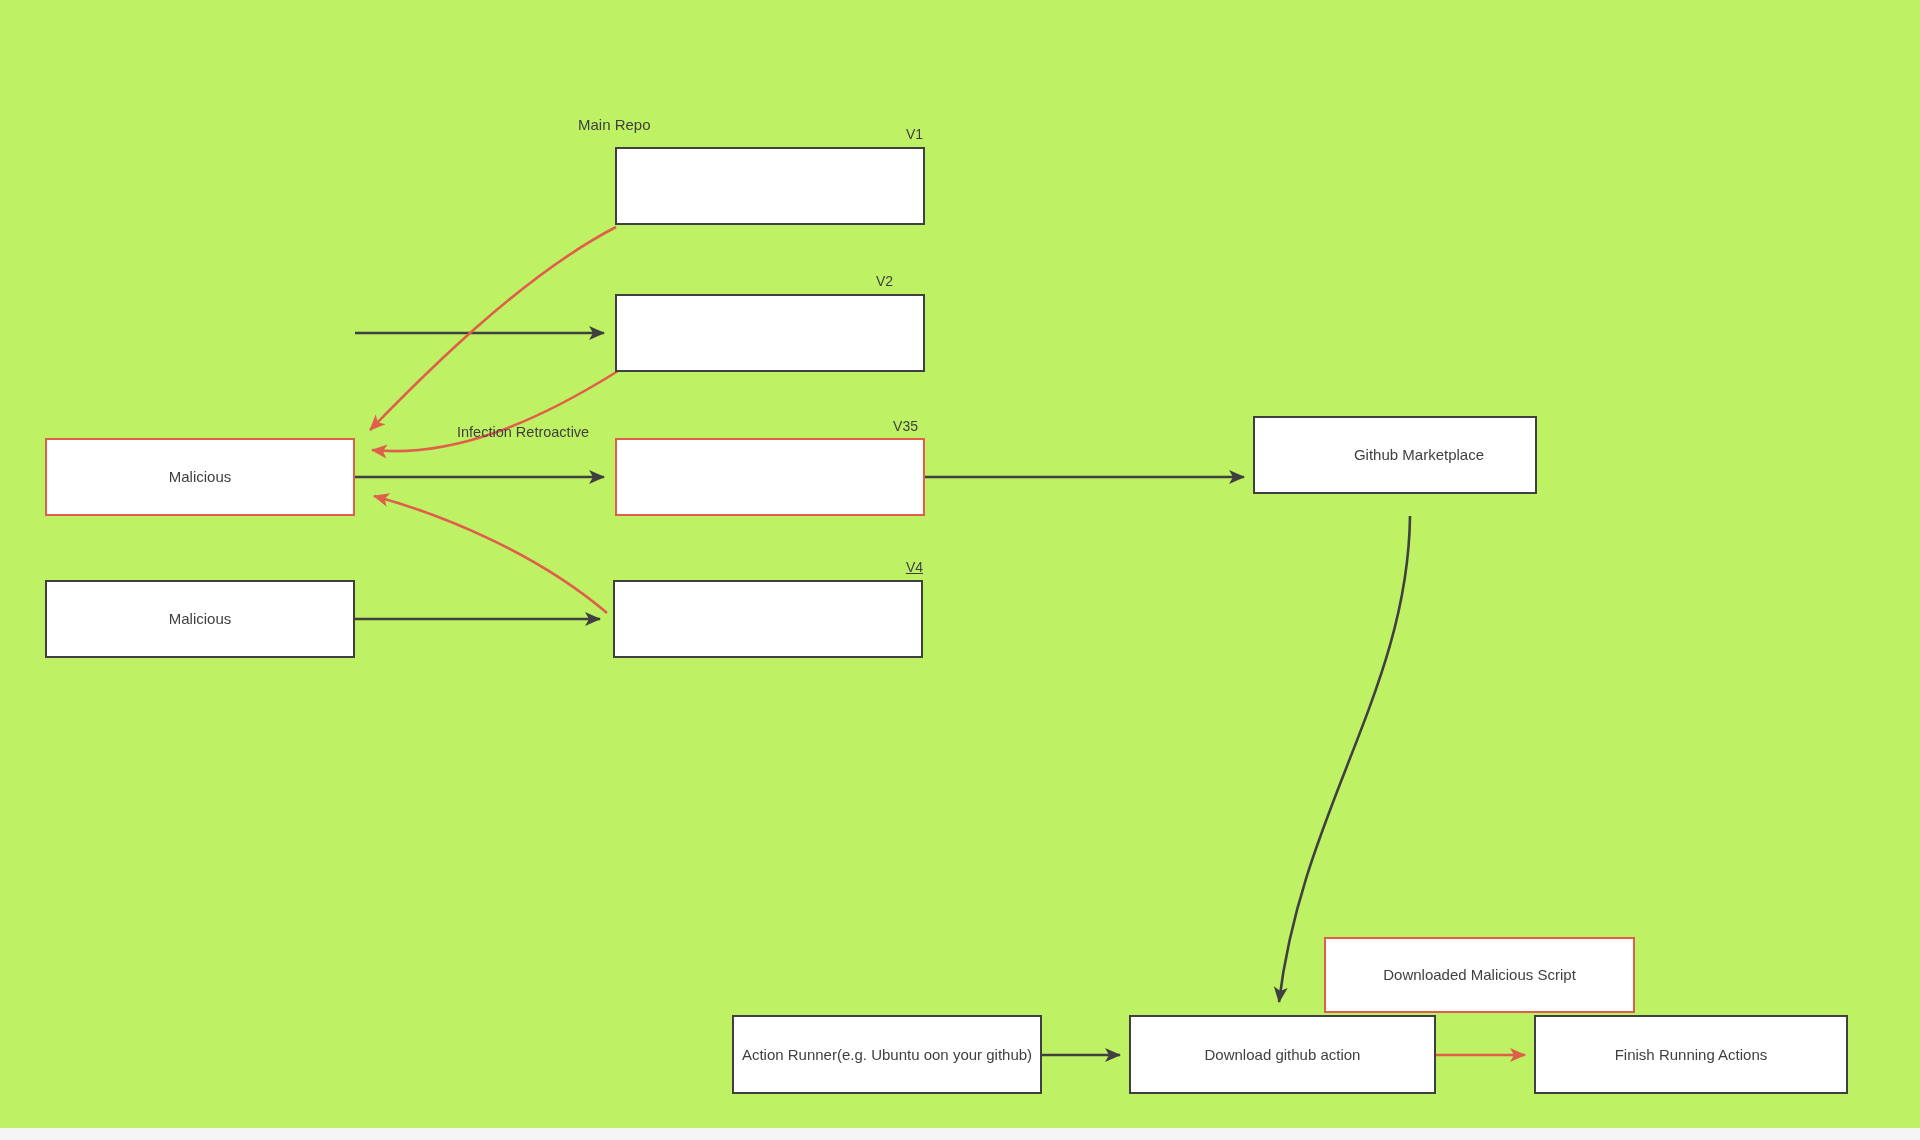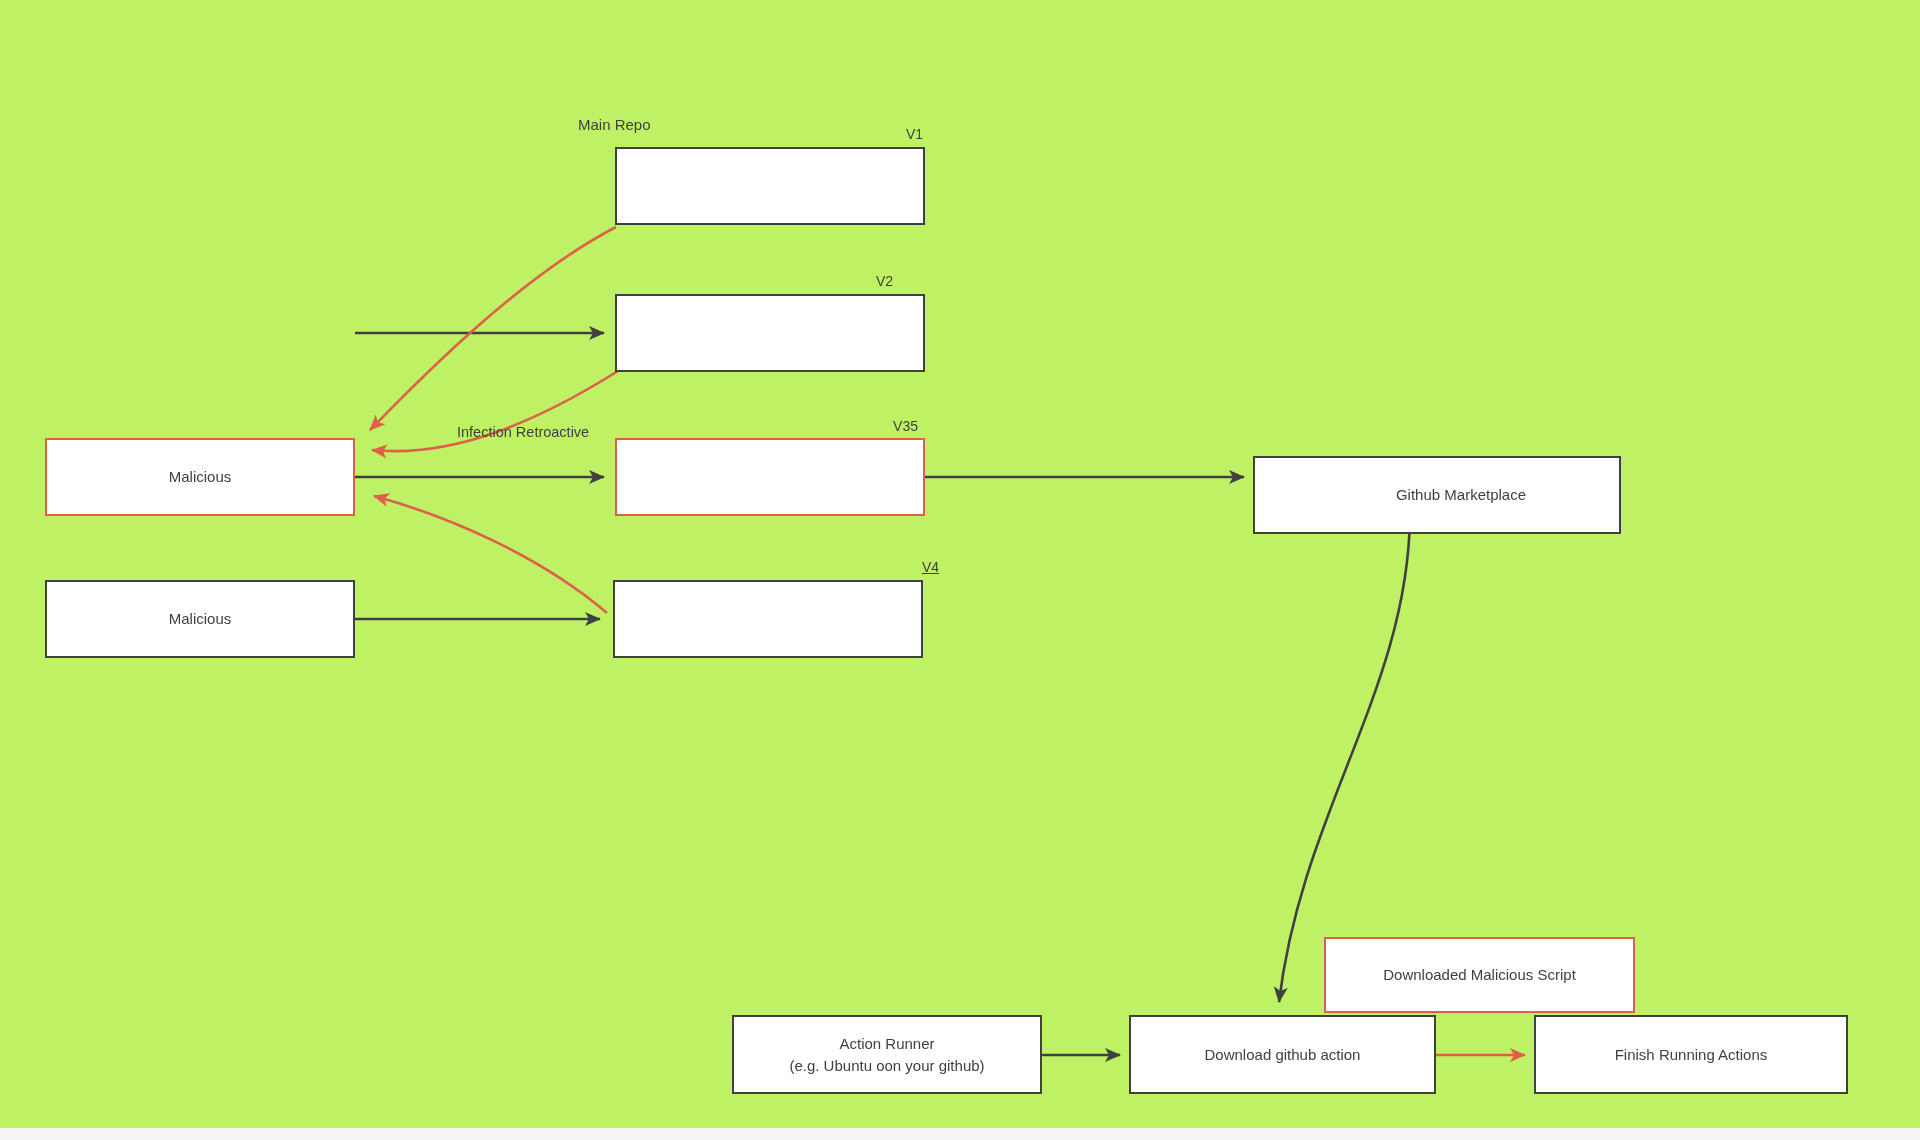"Github Marketplace" div.node { top: 456px -> 416px; width: 368px -> 284px }
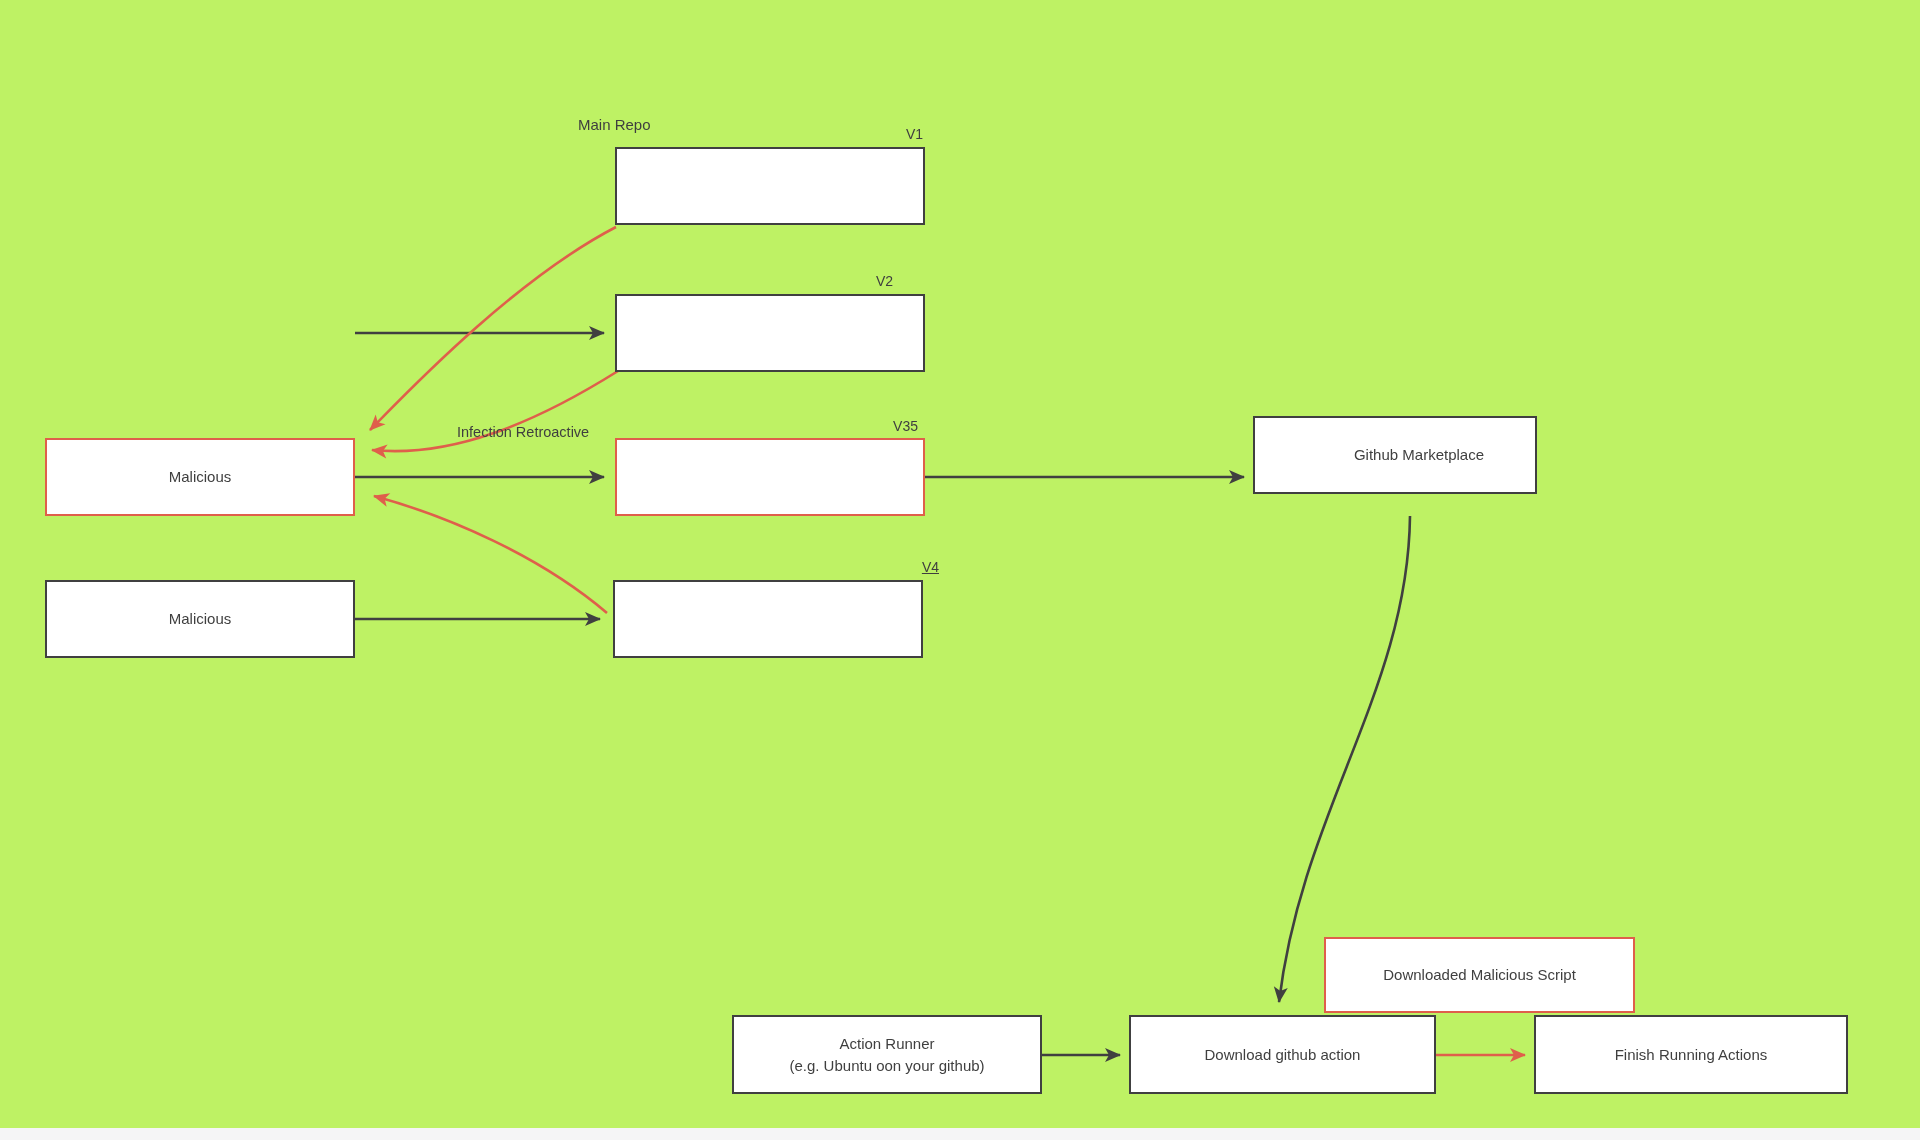"V4" div.tag { left: 631px -> 615px }
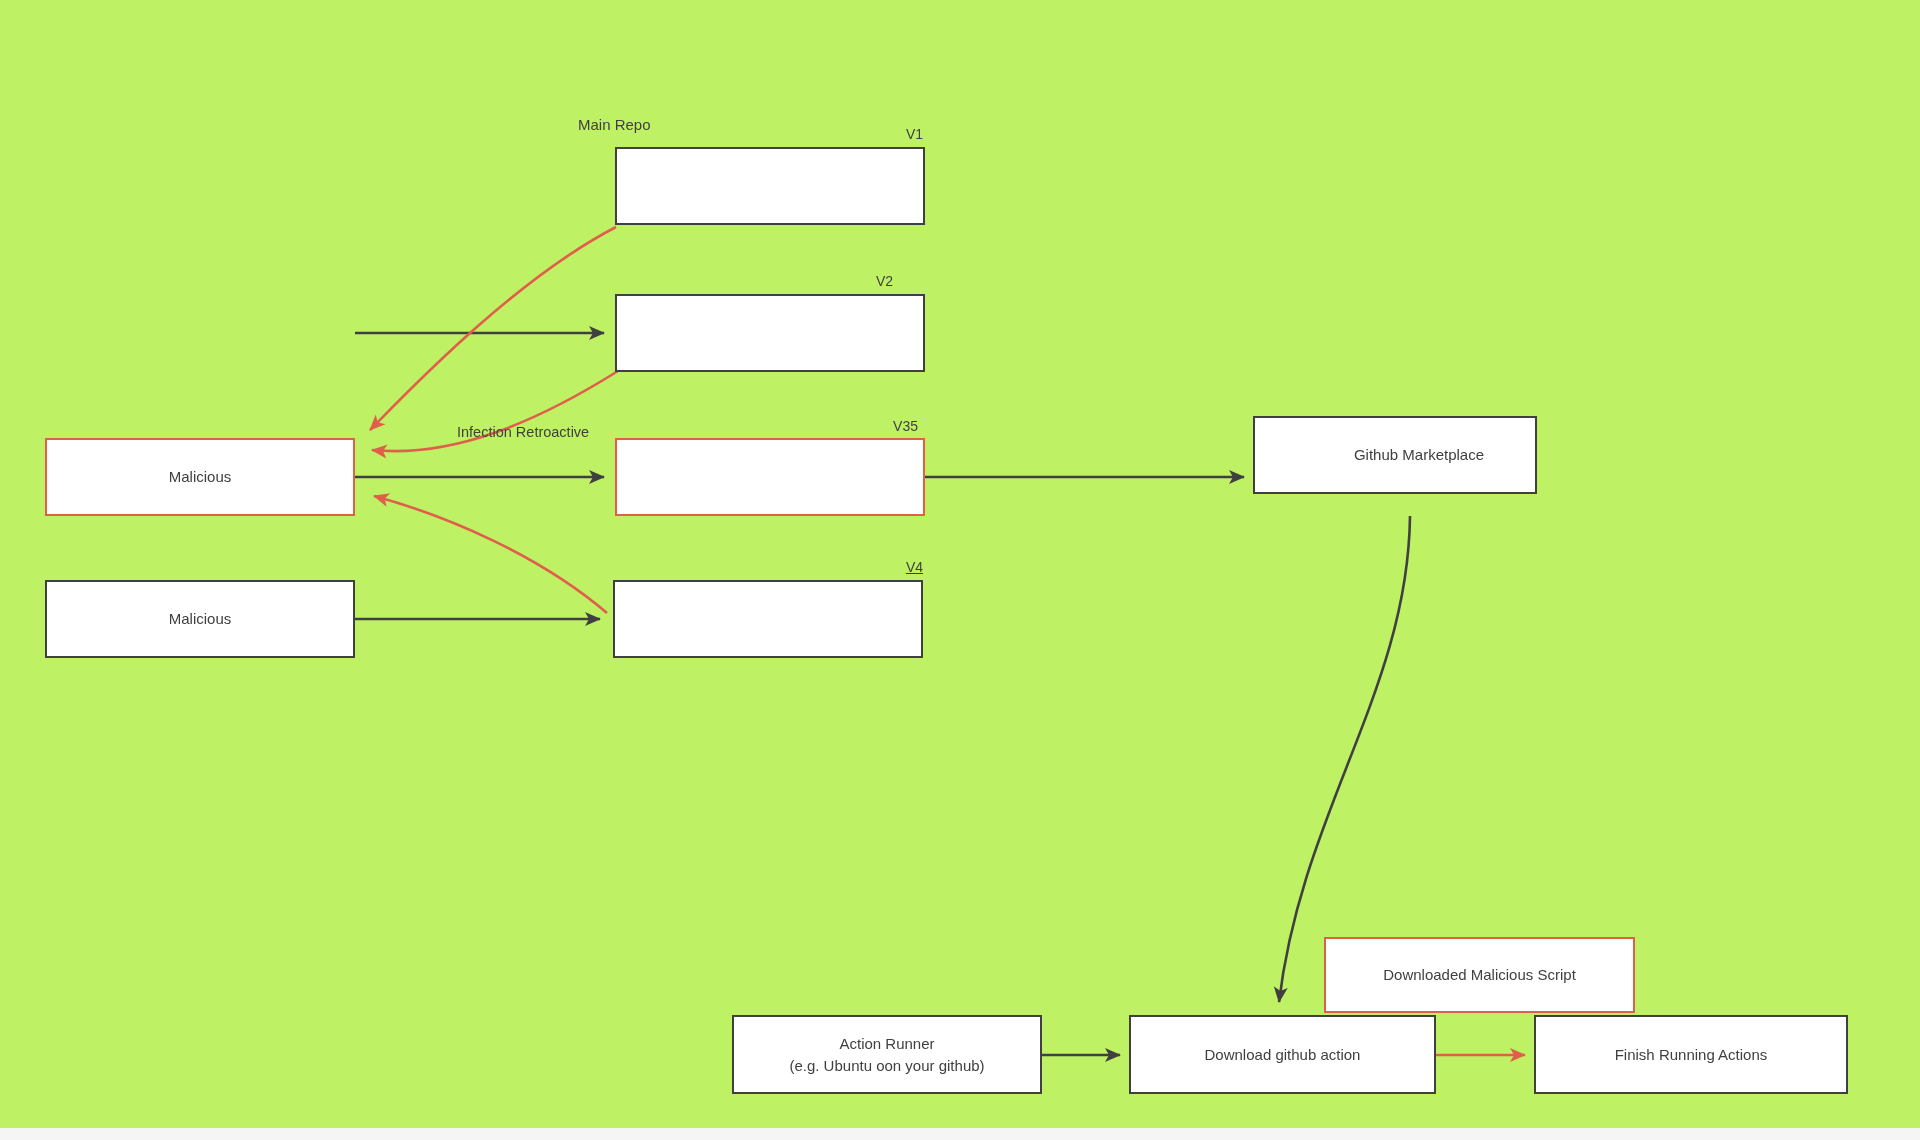"Action Runner" div.node { flex-direction: column -> row }
